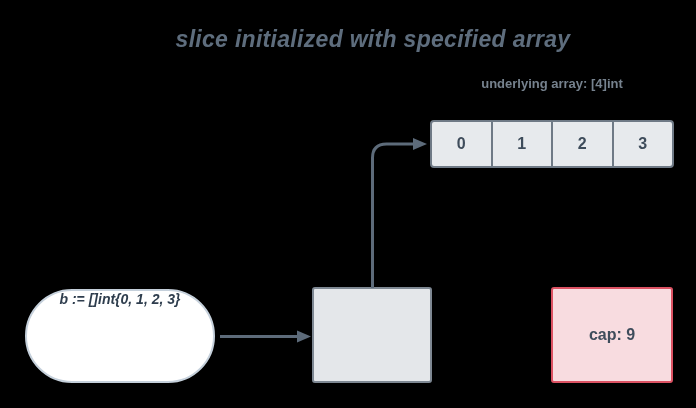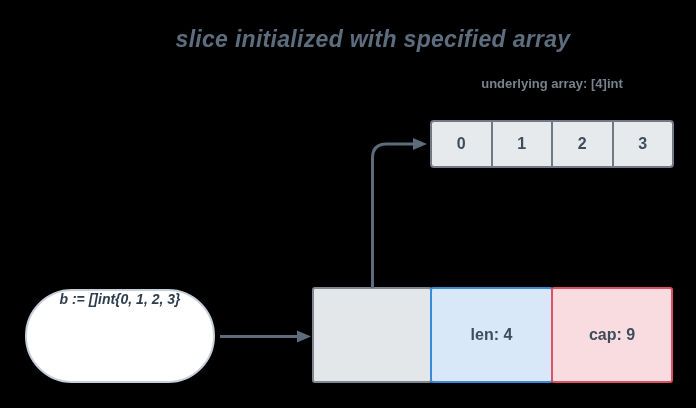"len: 4" div.sbox { html: <div>len: 4</div> -> none }
